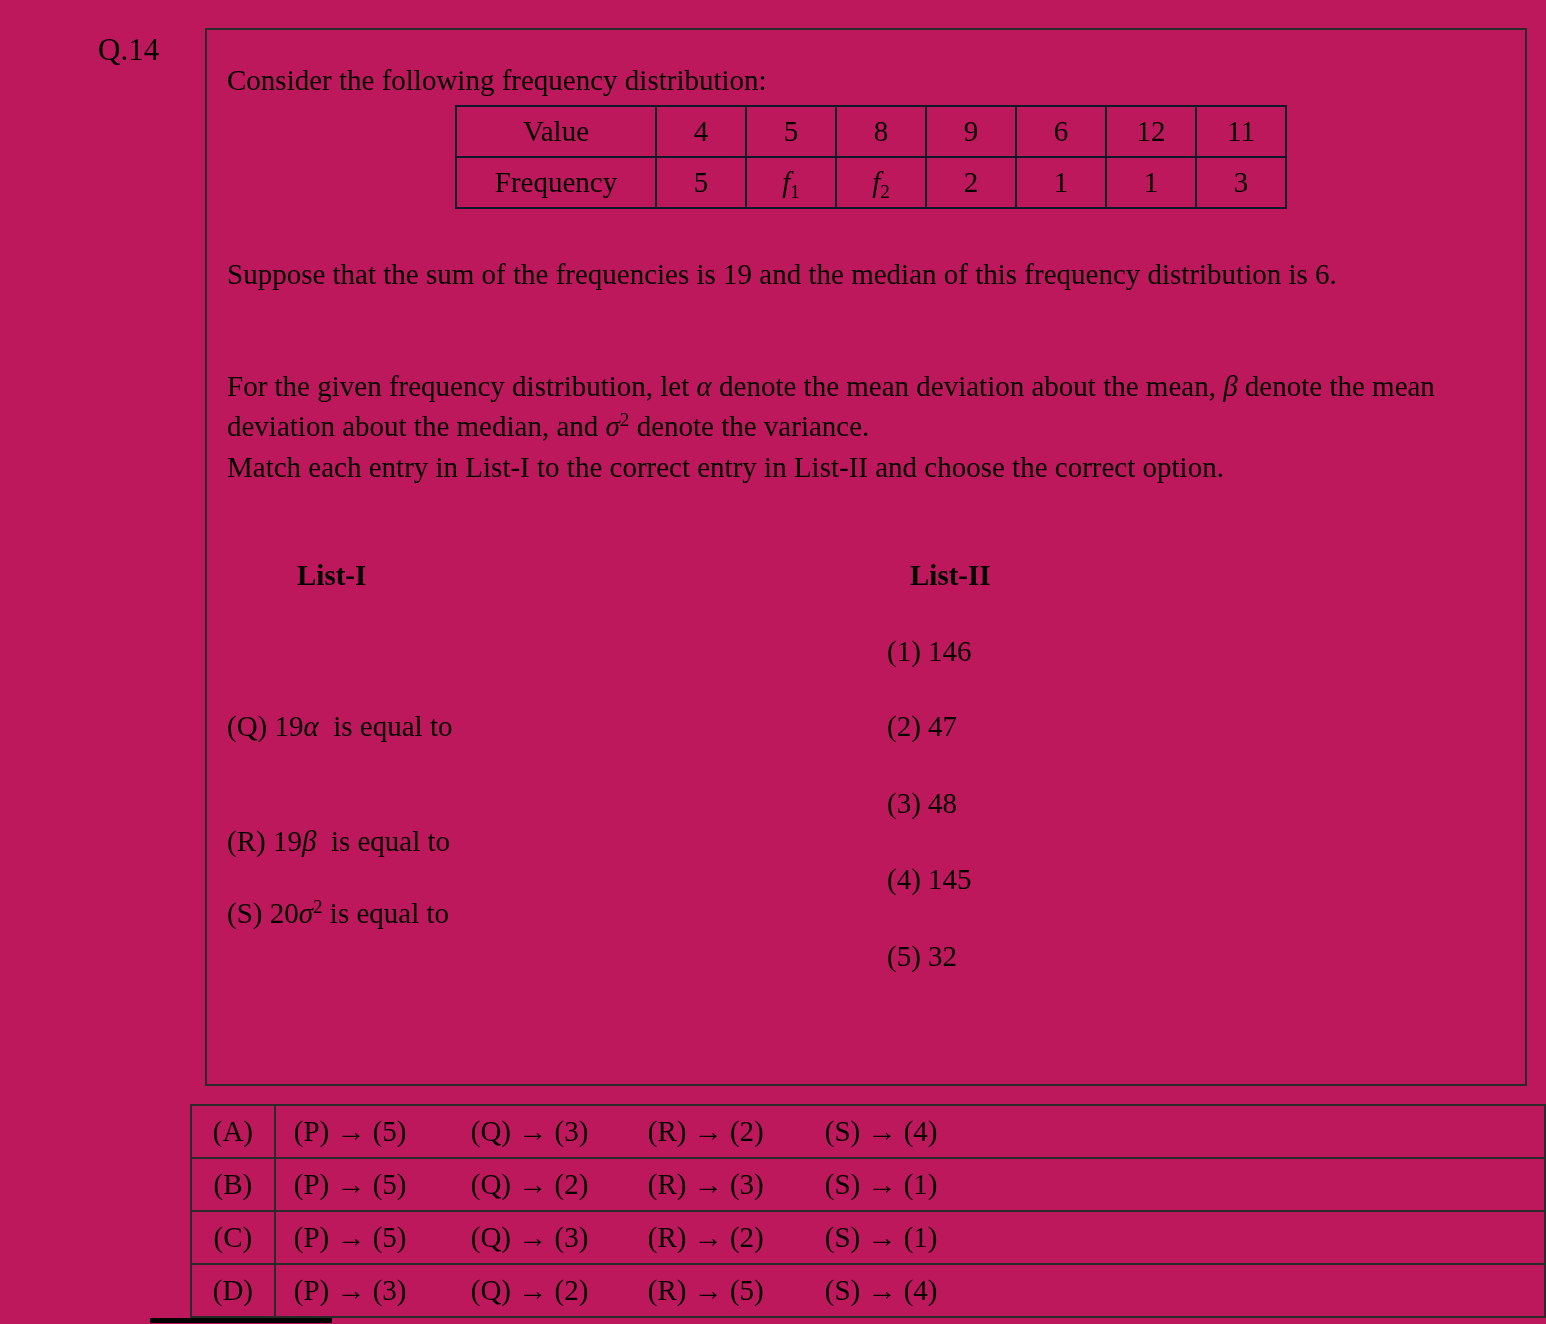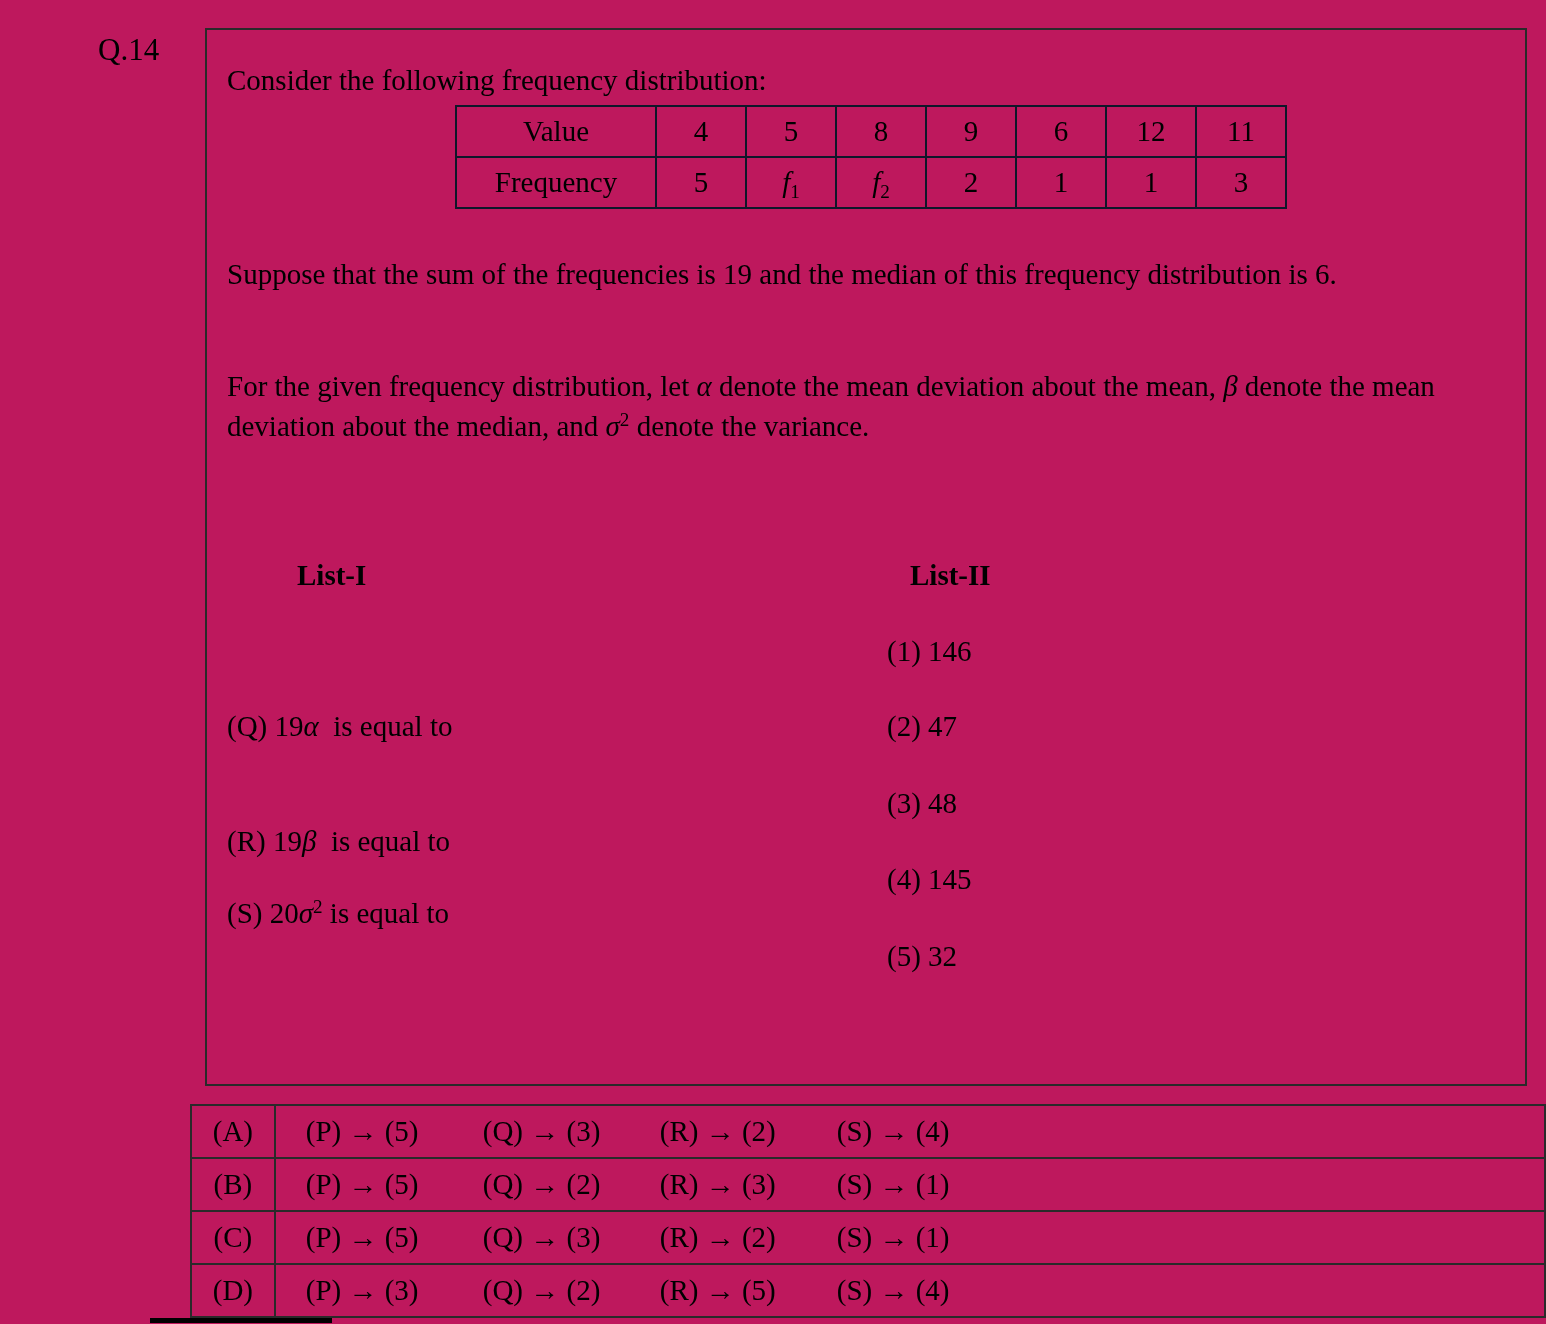"Match each entry in List-I" div.para { html: none -> <div>Match each entry in List-I to the correct entry in List-II and choose the correct option.</div> }
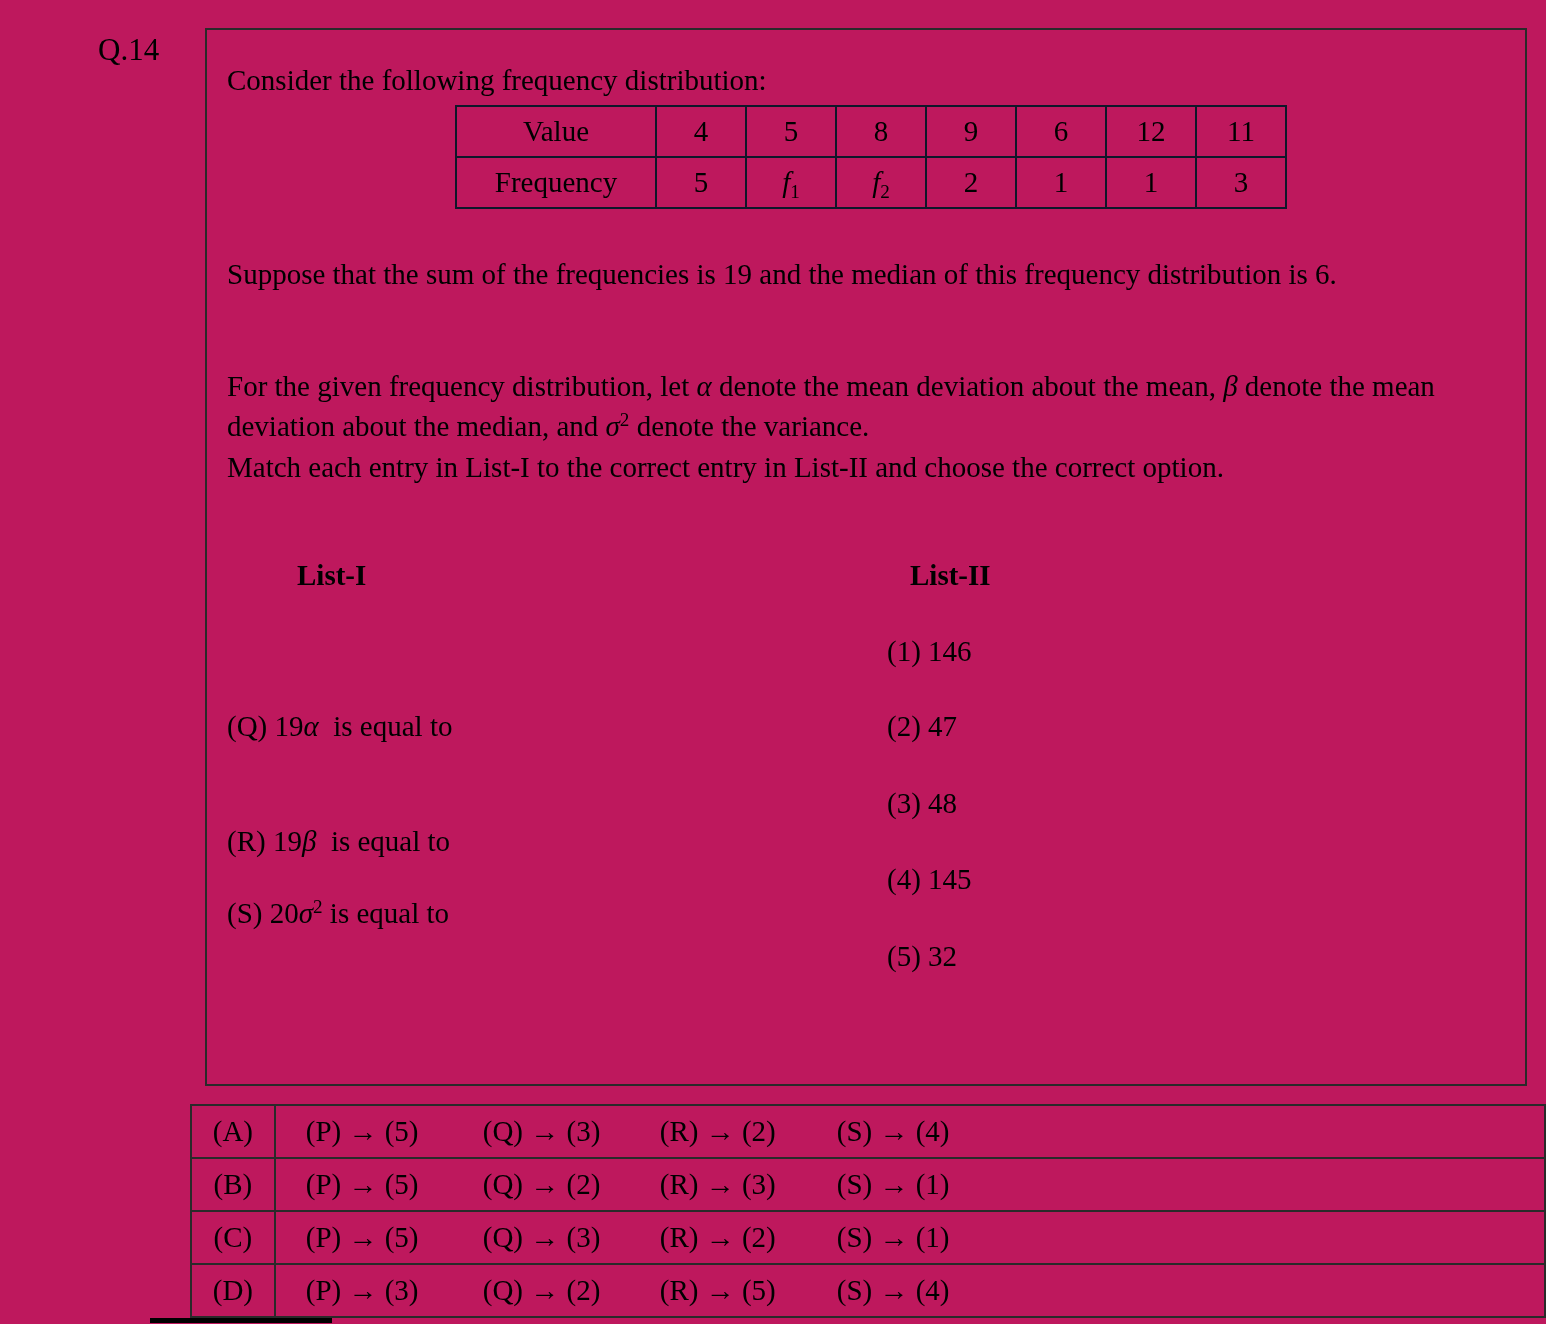"(P) → (5) (Q) →" .opt-maps { padding-left: 30px -> 18px }
